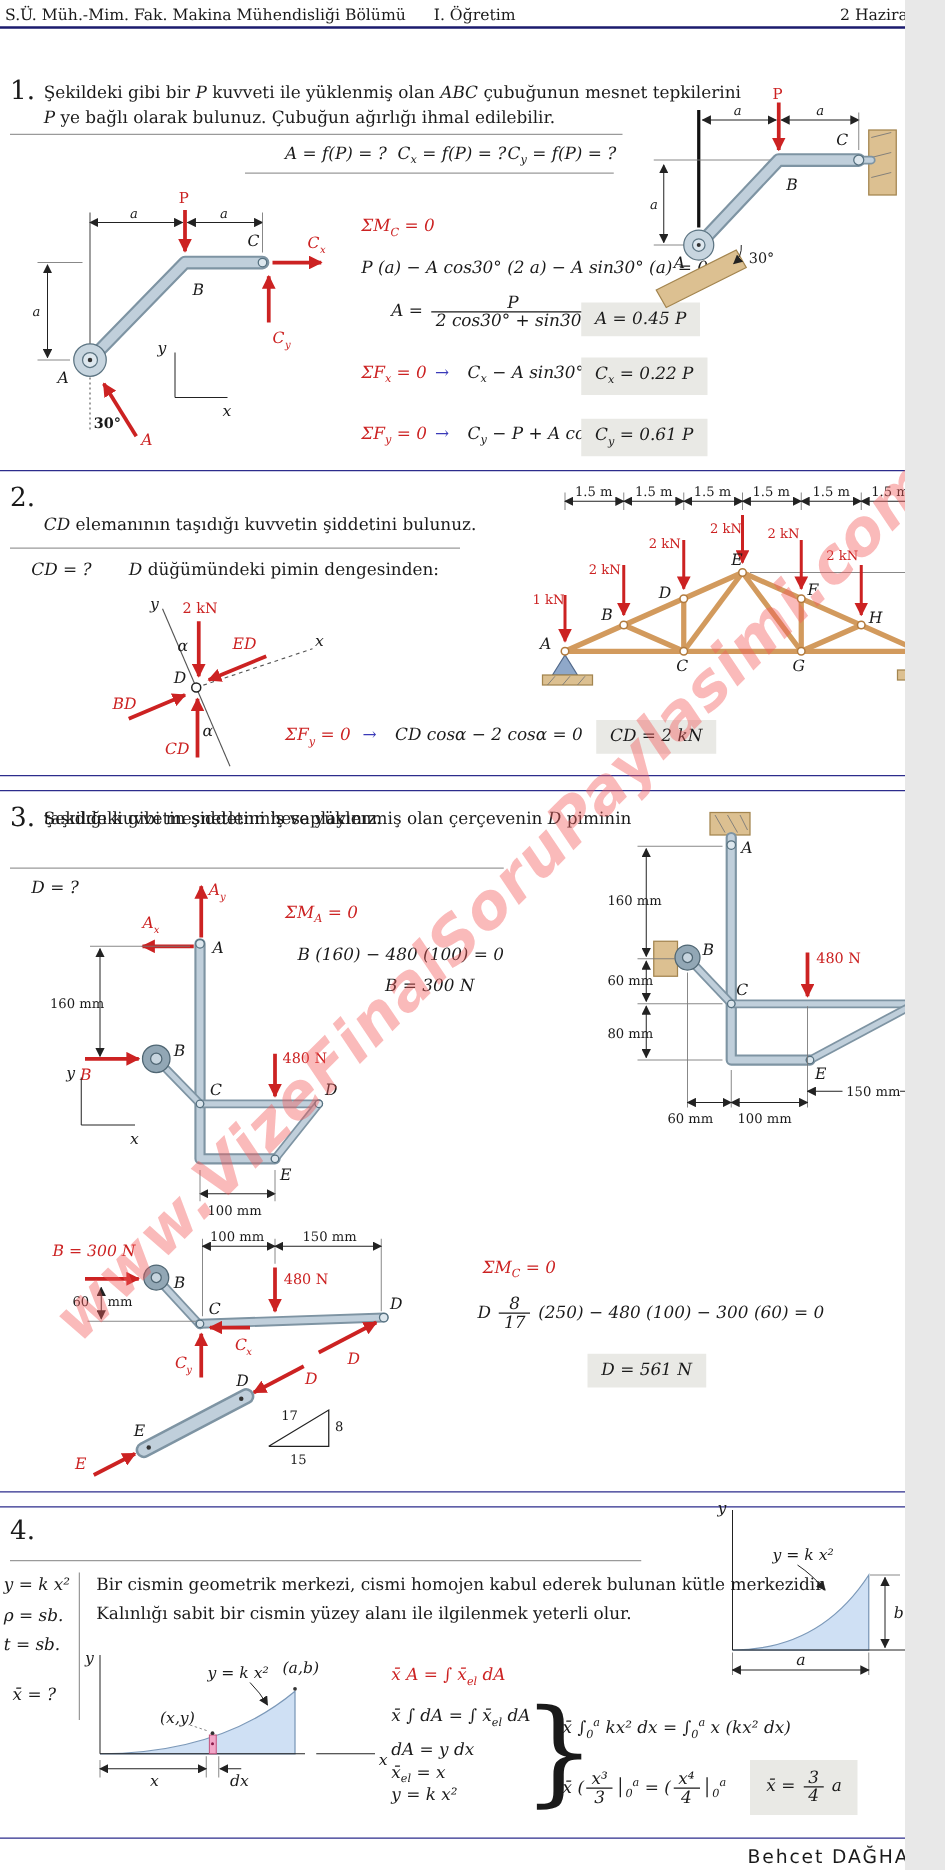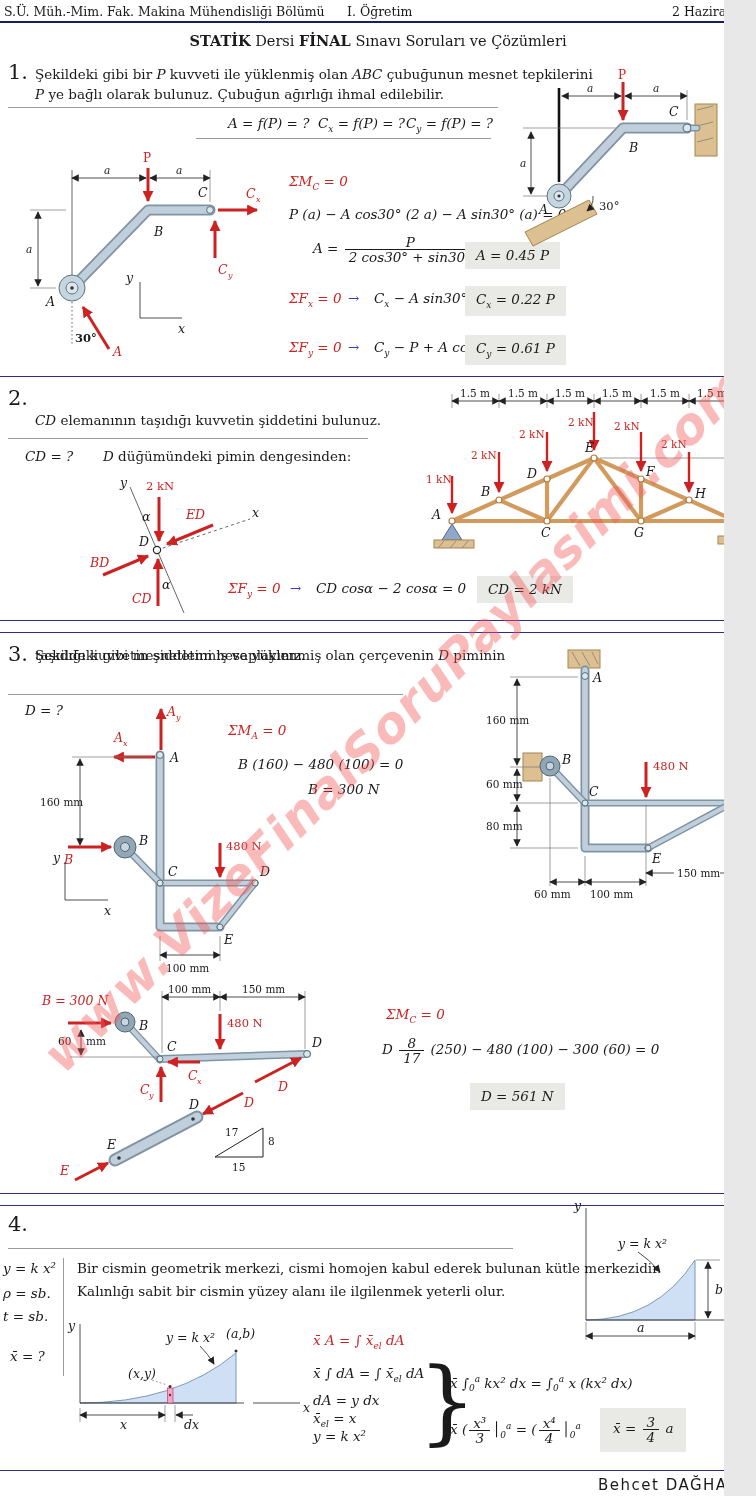"STATİK Dersi FİNAL Sınavı Soruları" div.abs { html: <div><b>STATİK</b><span> Dersi </span><b>FİNAL</b><span> Sınavı Soruları ve Çözümleri</span></div> -> none }
